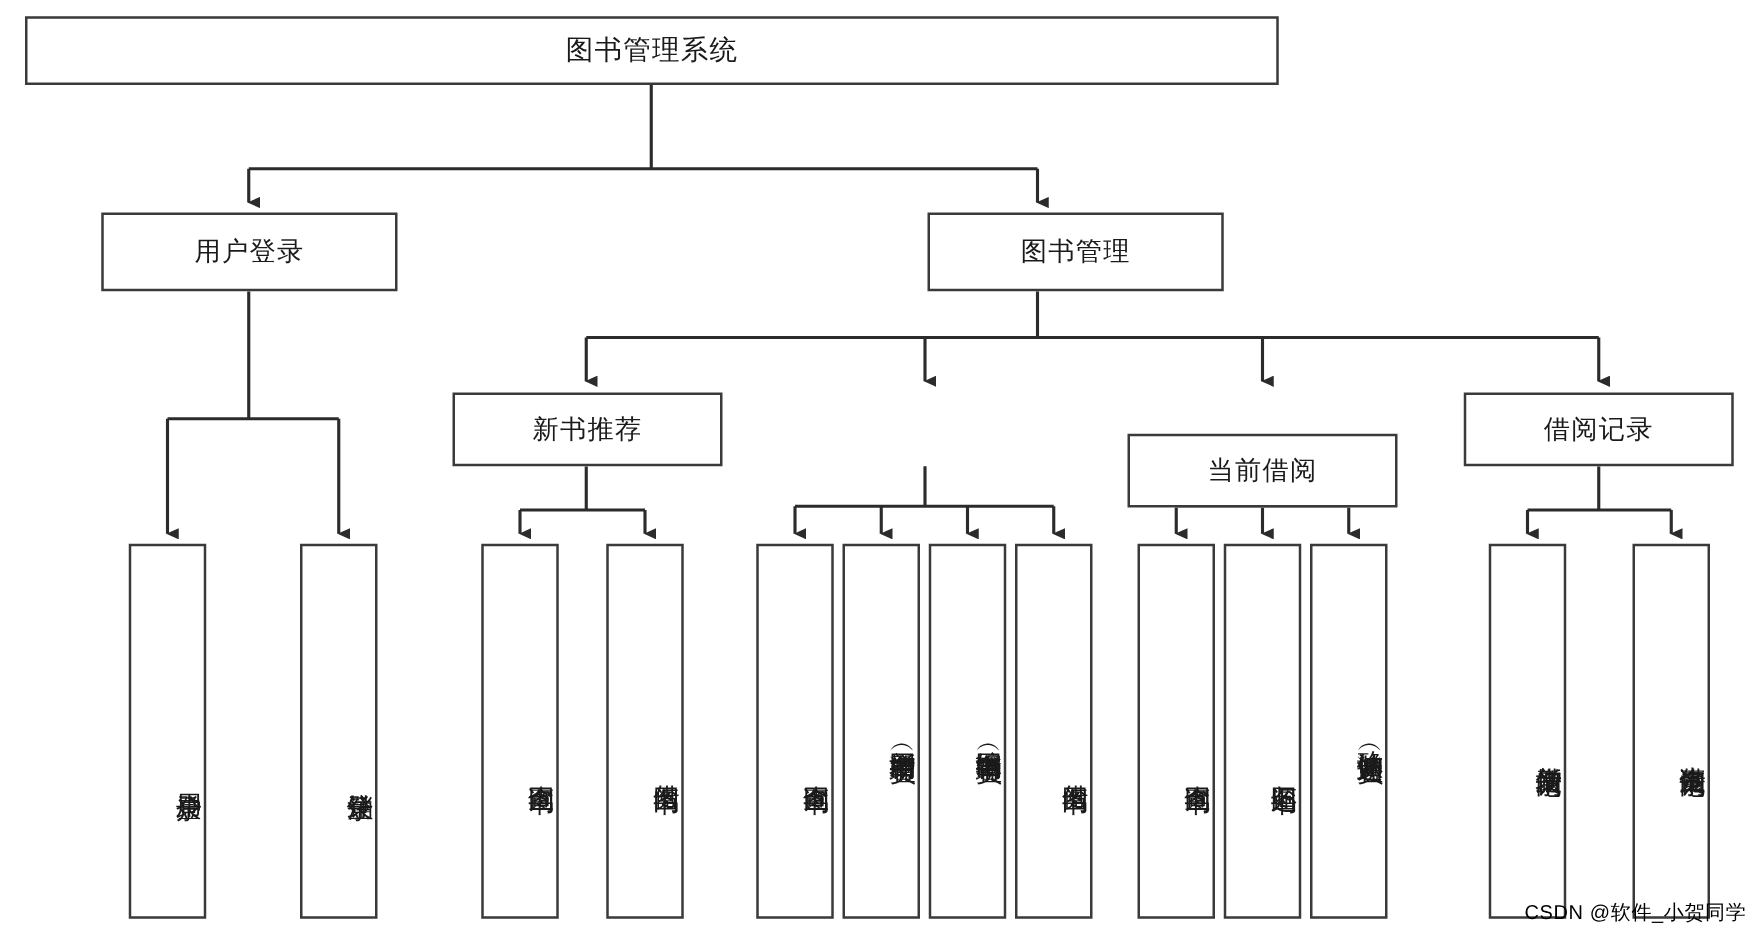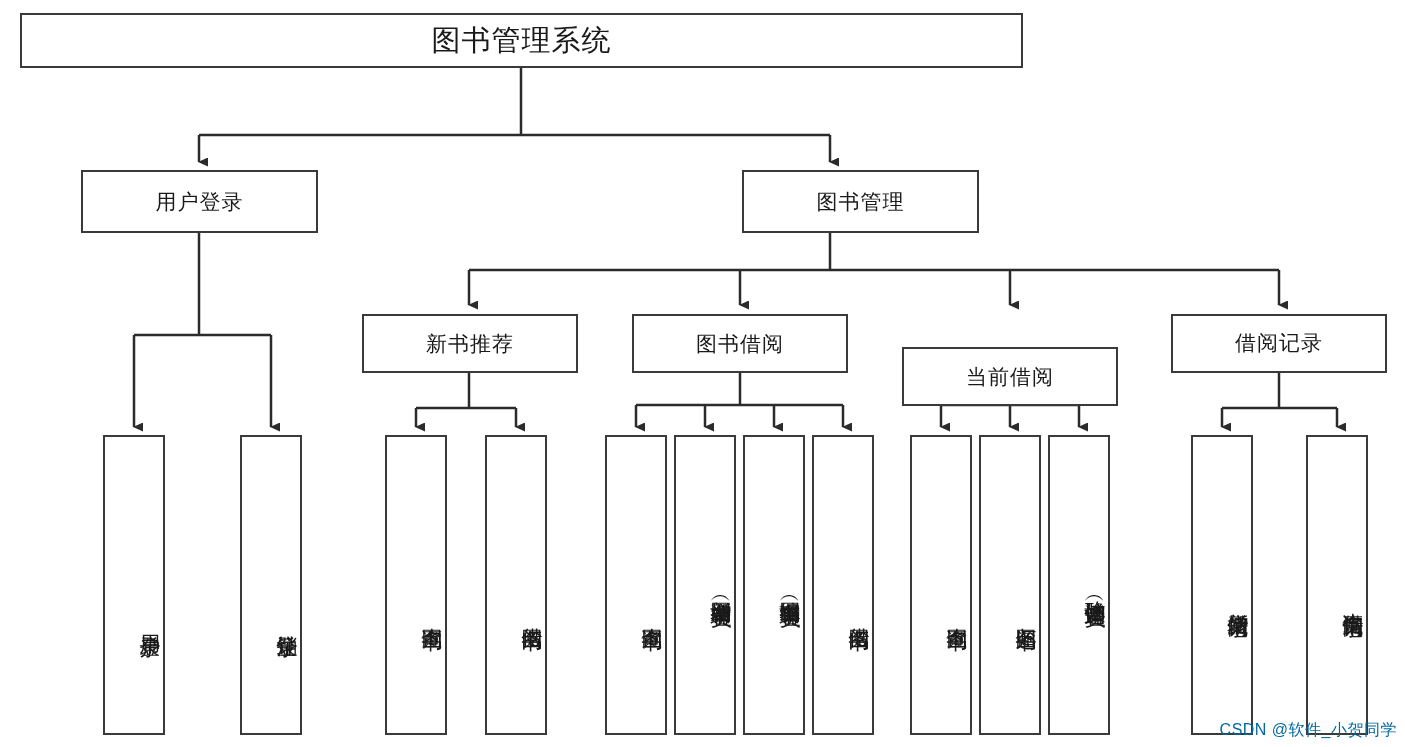"图书管理系统" .node.root { font-size: 29px -> 22px }
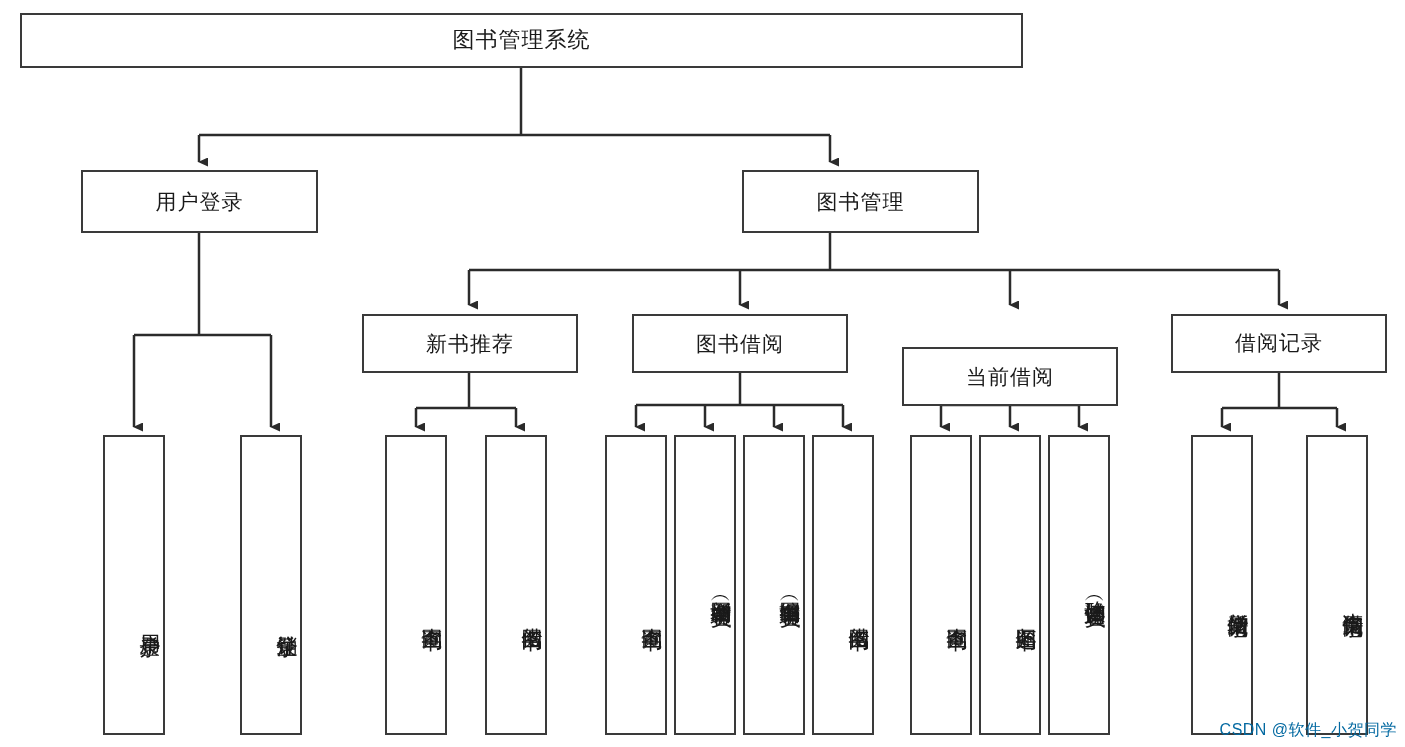"图书借阅" div.node { html: <div>图书借阅</div> -> none }
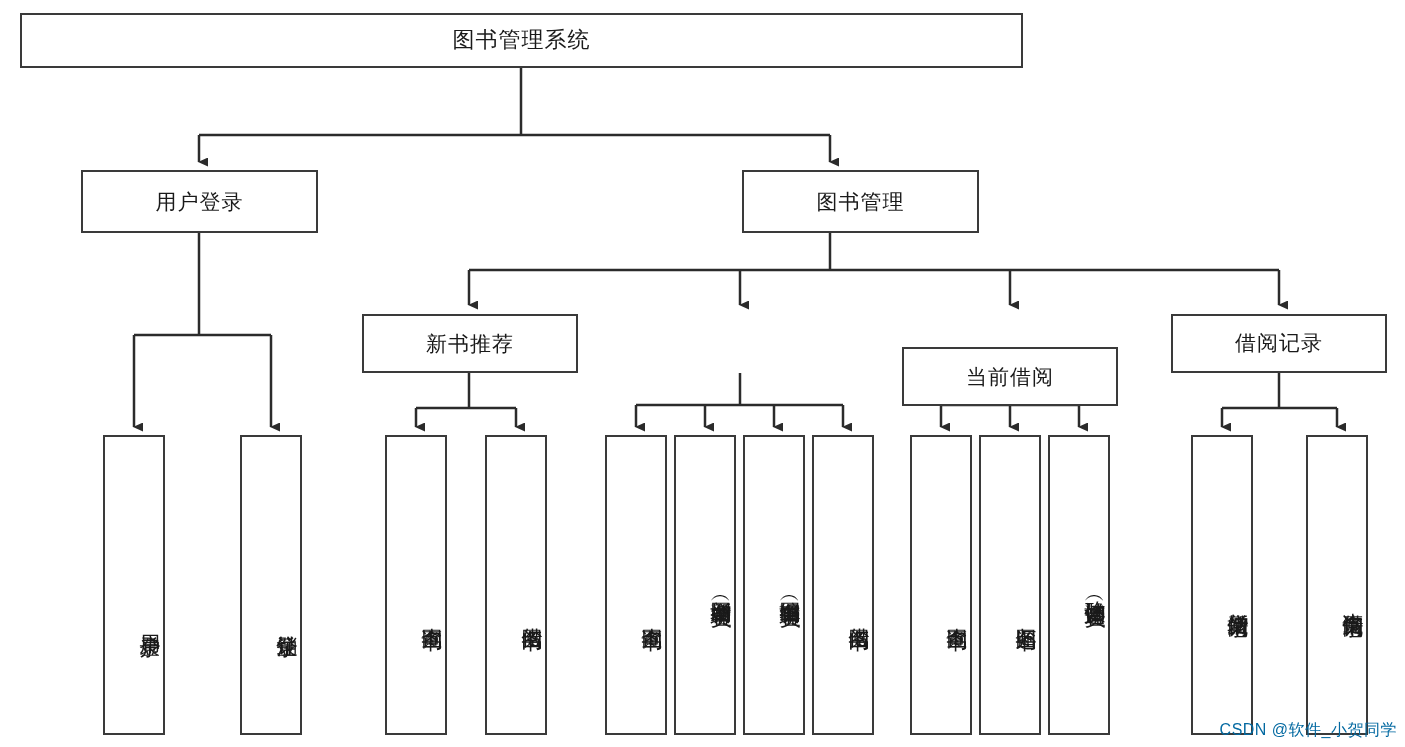"CSDN @软件_小贺同学" #watermark { color: #0369a1 -> #000000 }
